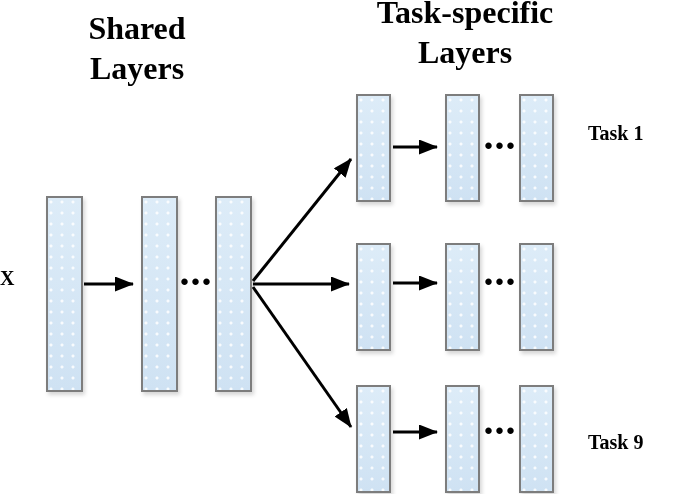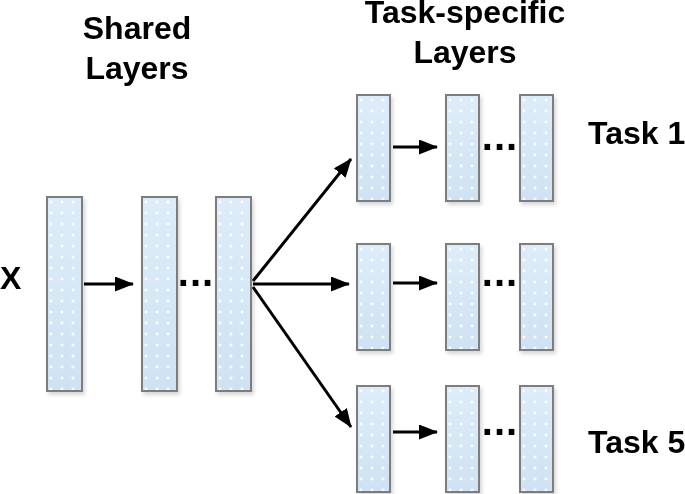"Shared" .canvas { font-family: Liberation Sans, sans-serif -> Liberation Serif, serif }
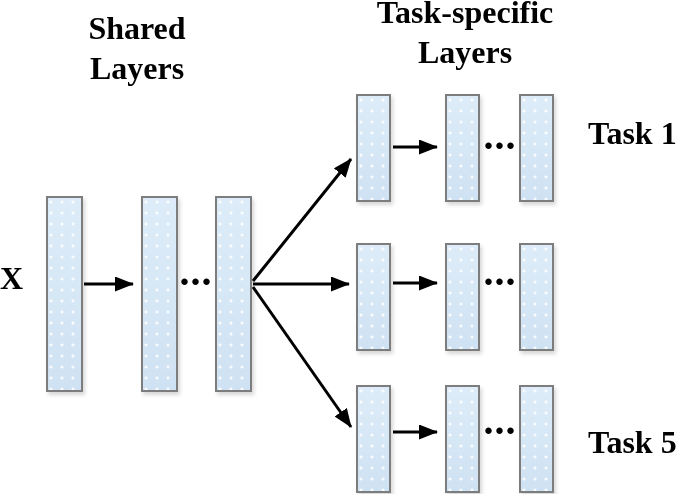"Task 1" .label { font-size: 32px -> 20px }
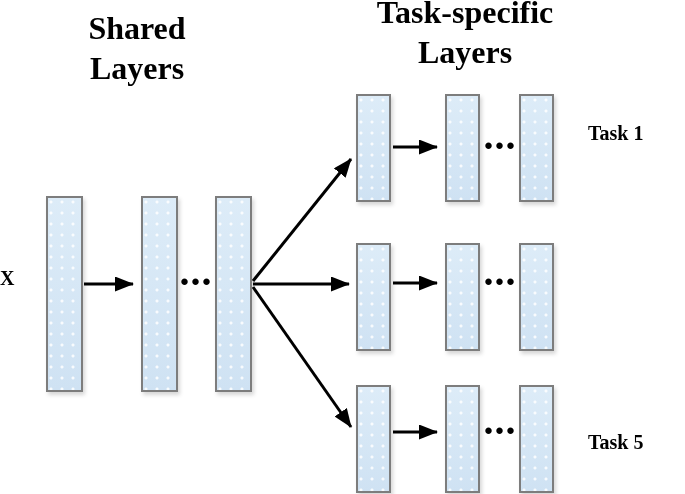"Task 5" div.label { text: 5 -> 9 }
